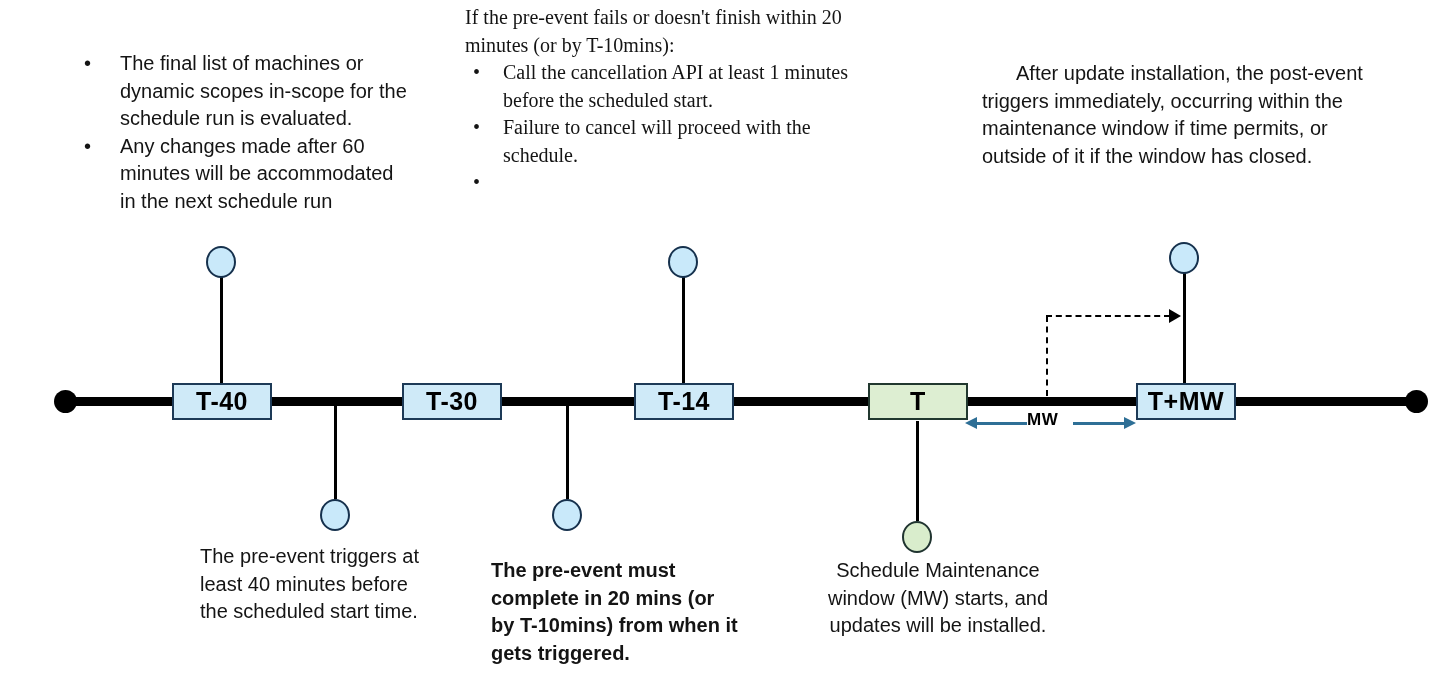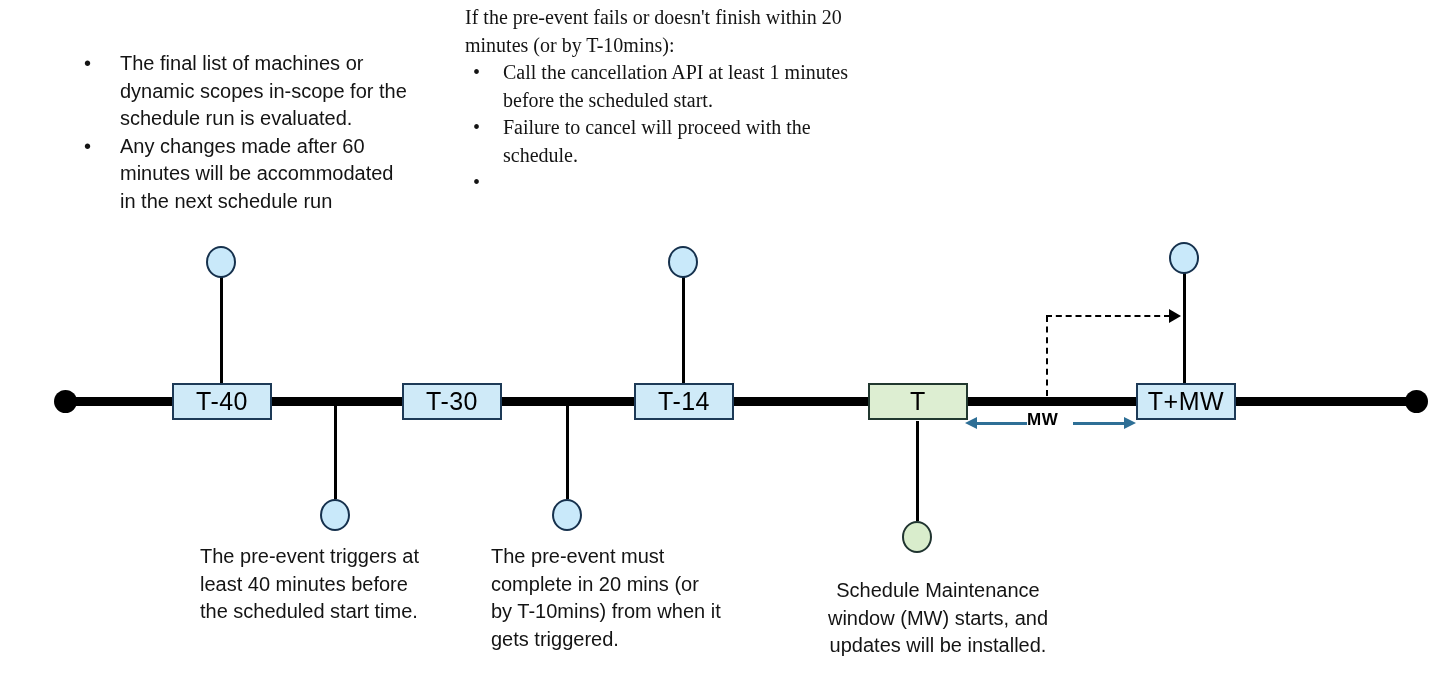"After update installation, the" div.note { html: none -> <div>After update installation, the post-event triggers immediately, occurring within the maintenance window if time permits, or outside of it if the window has closed.</div> }
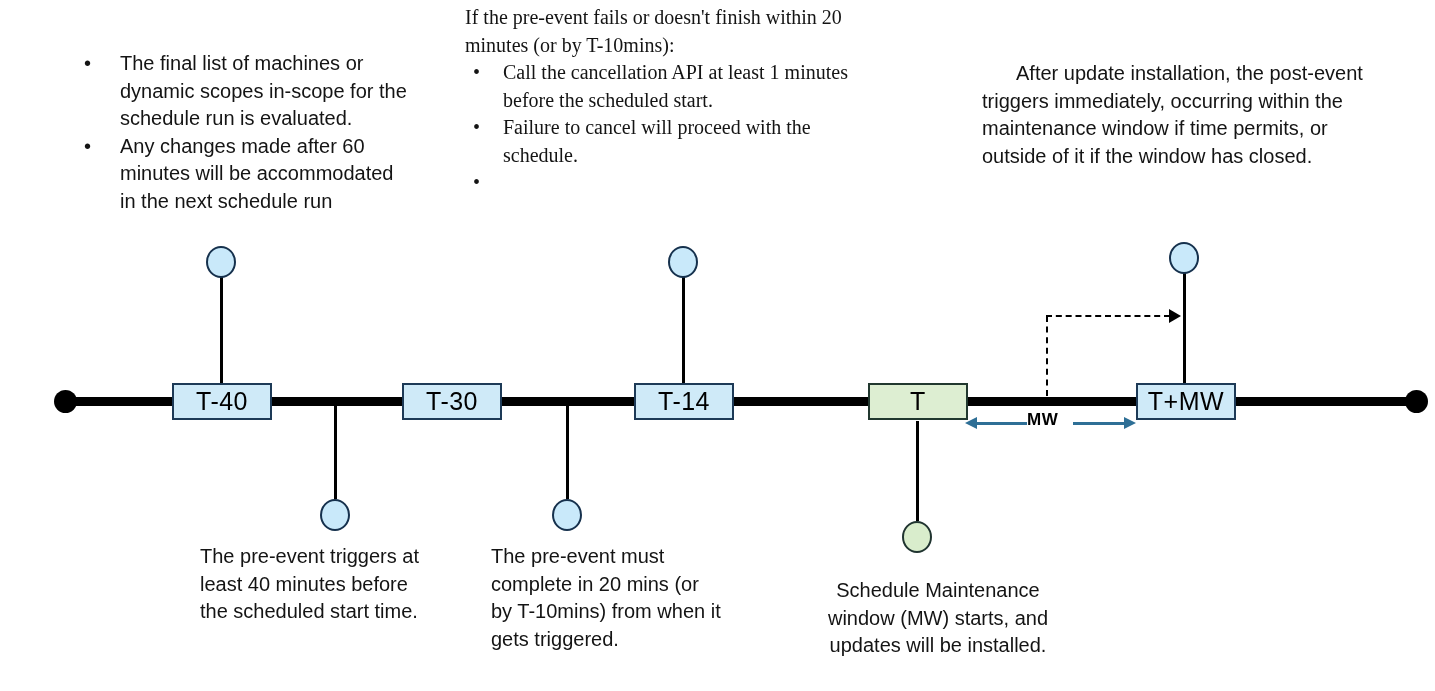"T-40" .ebox { font-weight: normal -> bold }
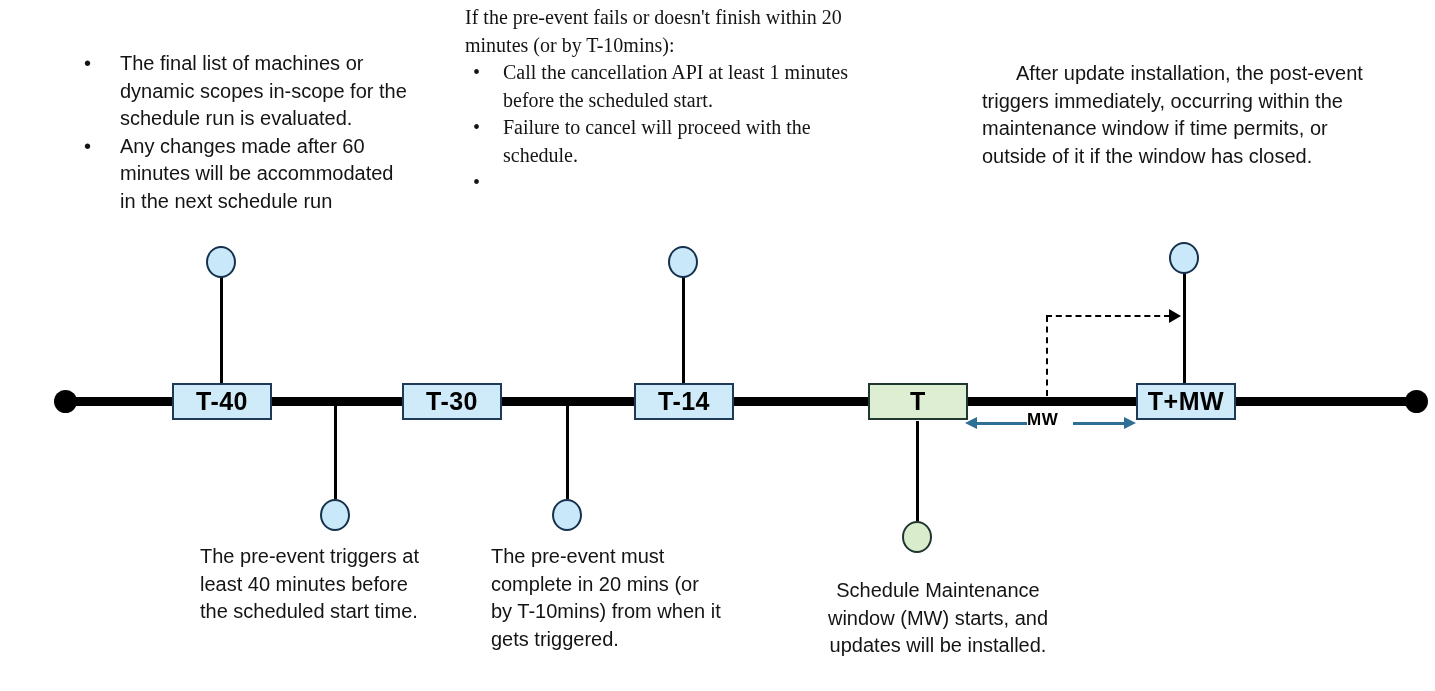"The pre-event must" div.note { font-weight: none -> bold; top: 543px -> 557px }
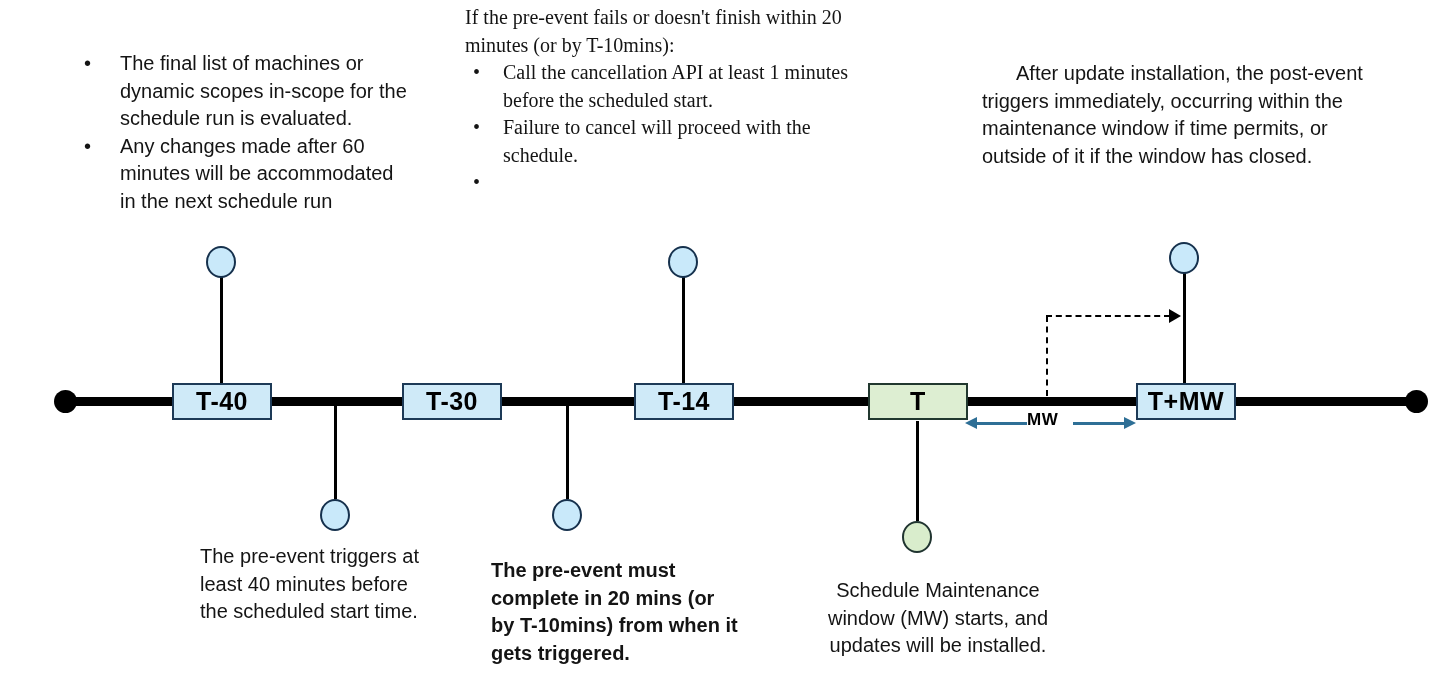"Schedule Maintenance" .center { margin-top: 20px -> none }
